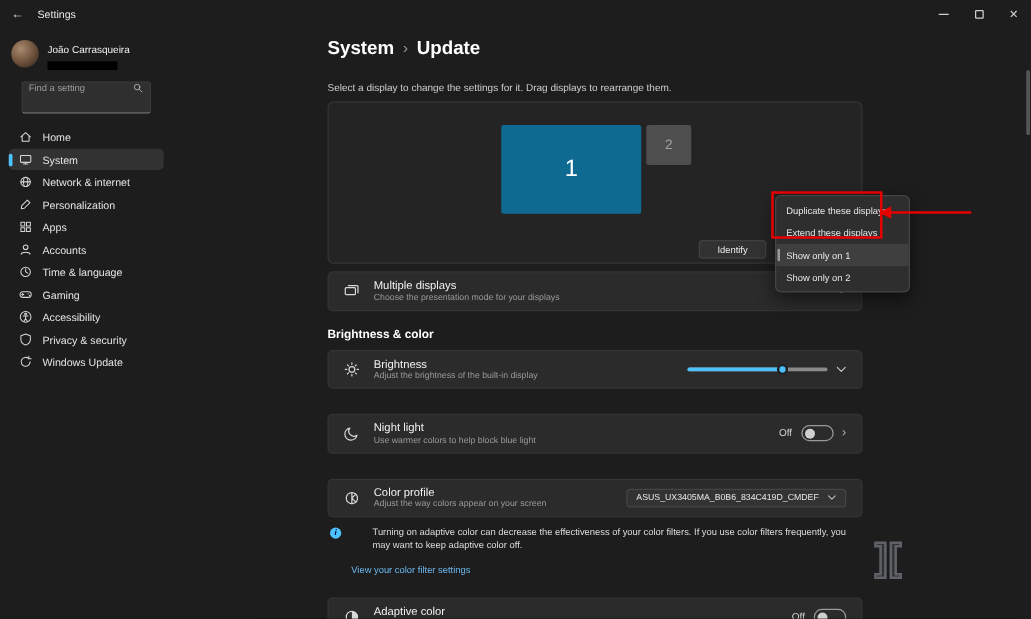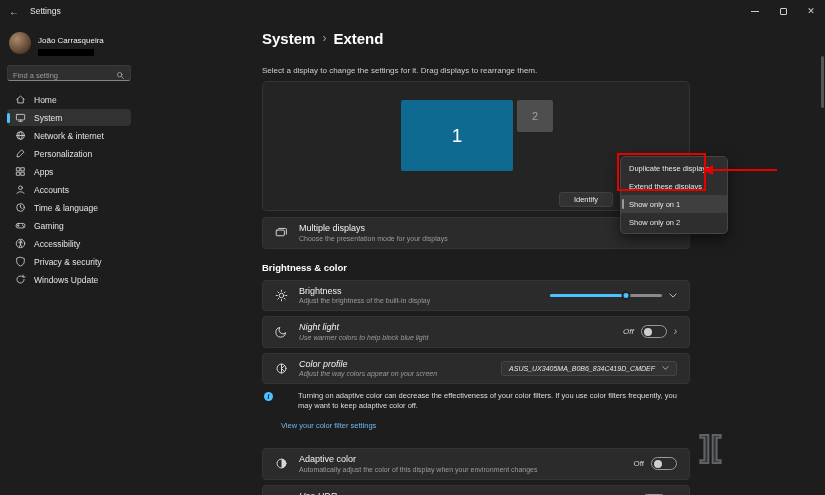"Extend" span { text: Extend -> Update }
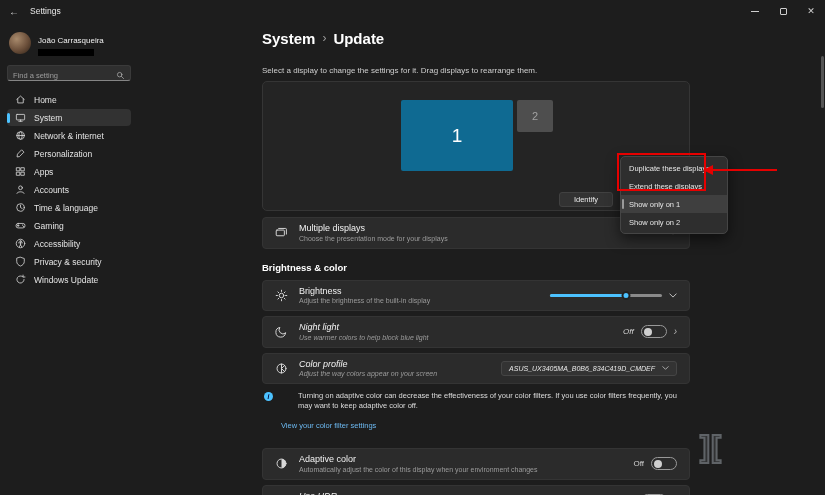"Find a setting" .search-box { align-items: flex-end -> flex-start; height: 16px -> 26px; margin: 0 0 -> 0 10px }
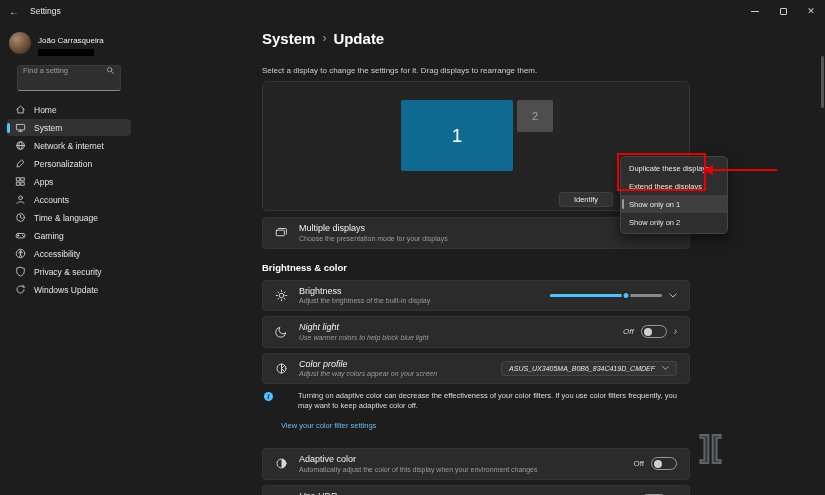"Night light" .row-card + .row-card { font-style: italic -> none; margin-top: 5px -> 20px }
